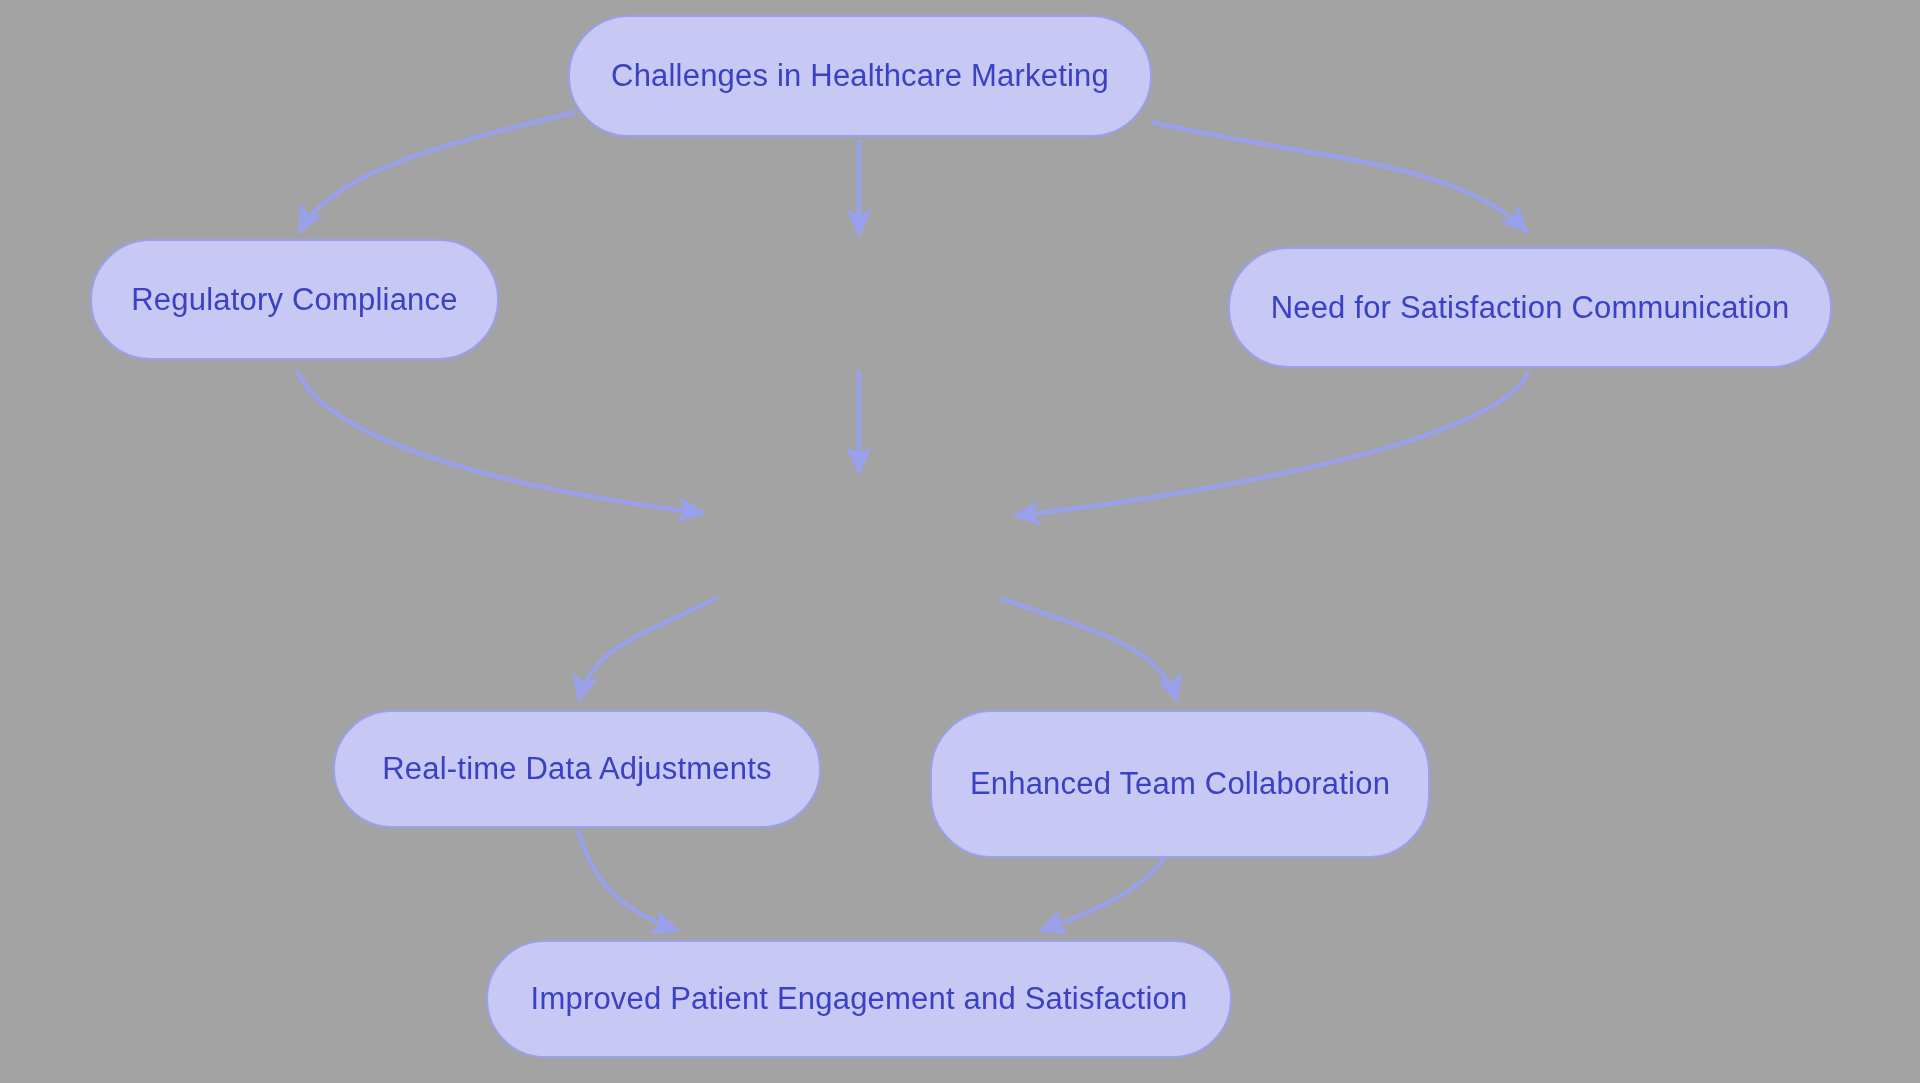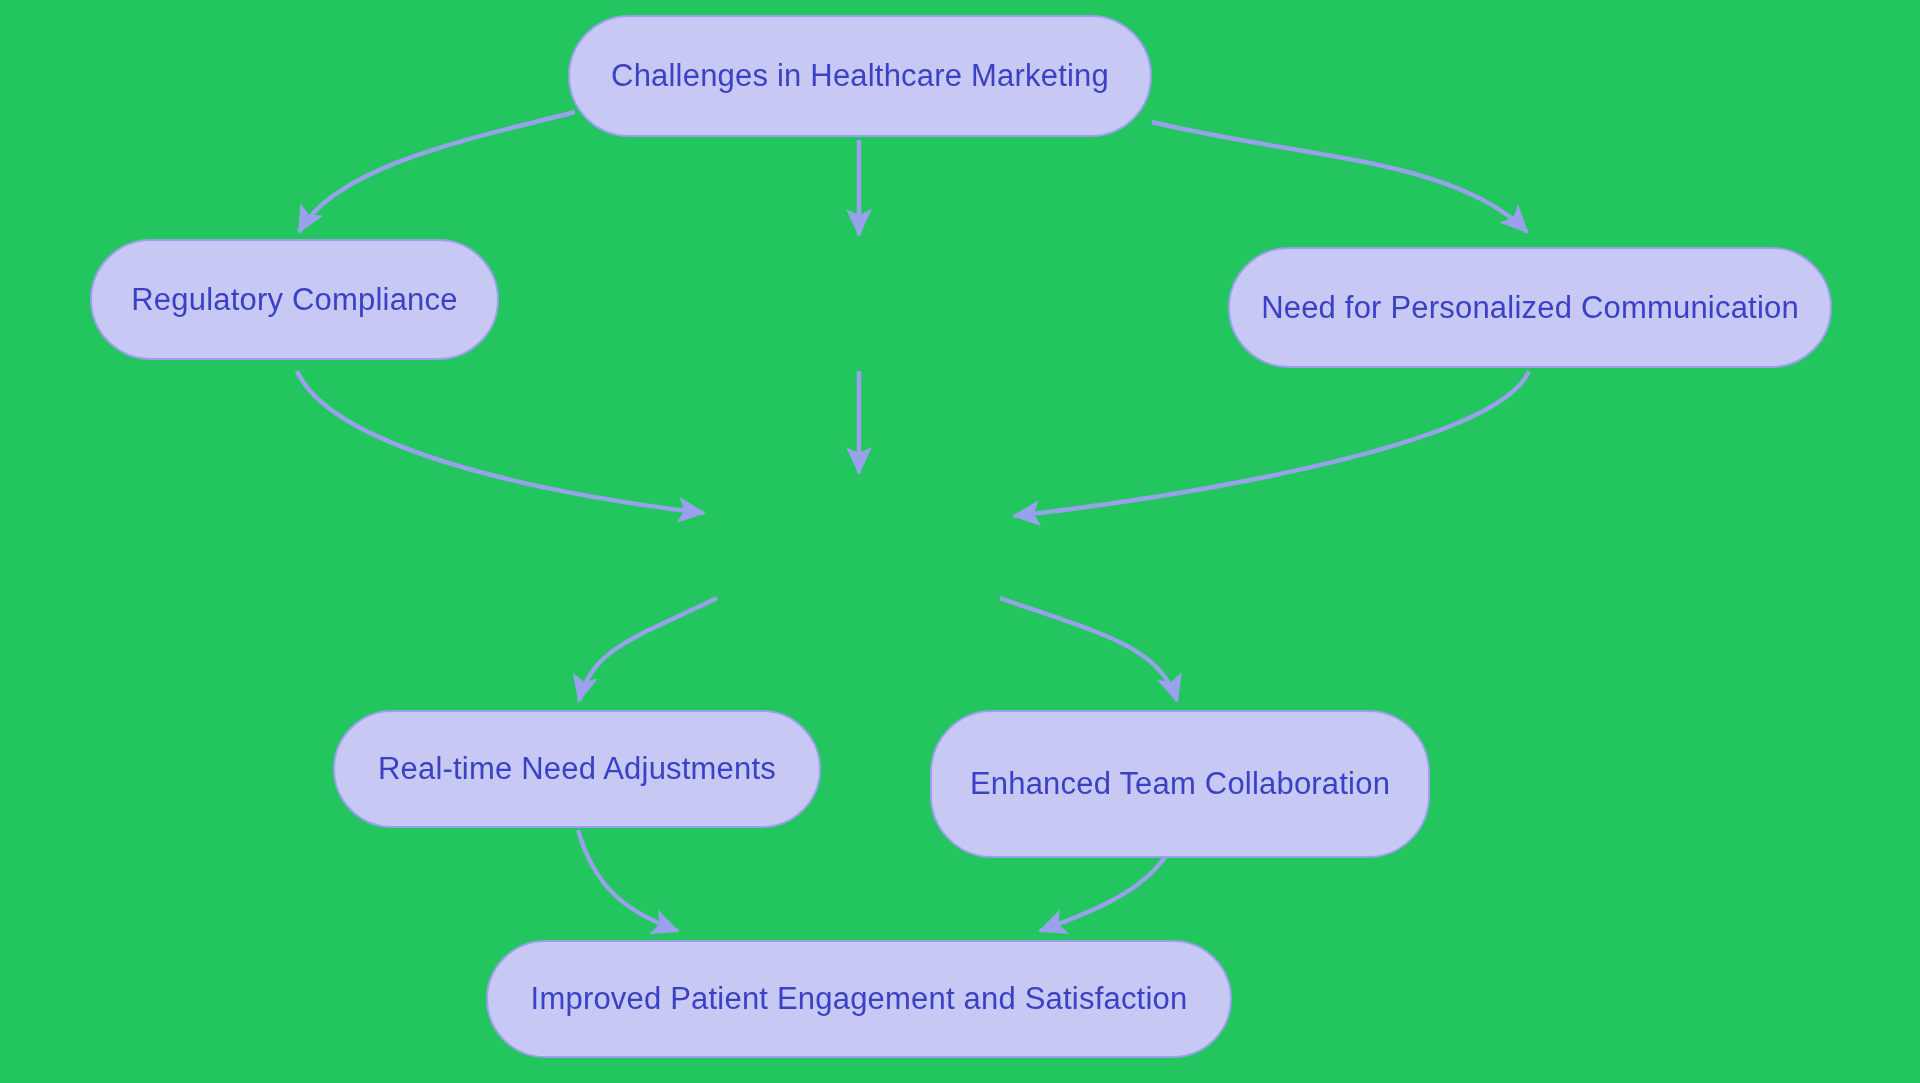"Challenges in Healthcare Marketing" .canvas { background: #22c55e -> #a3a3a3 }
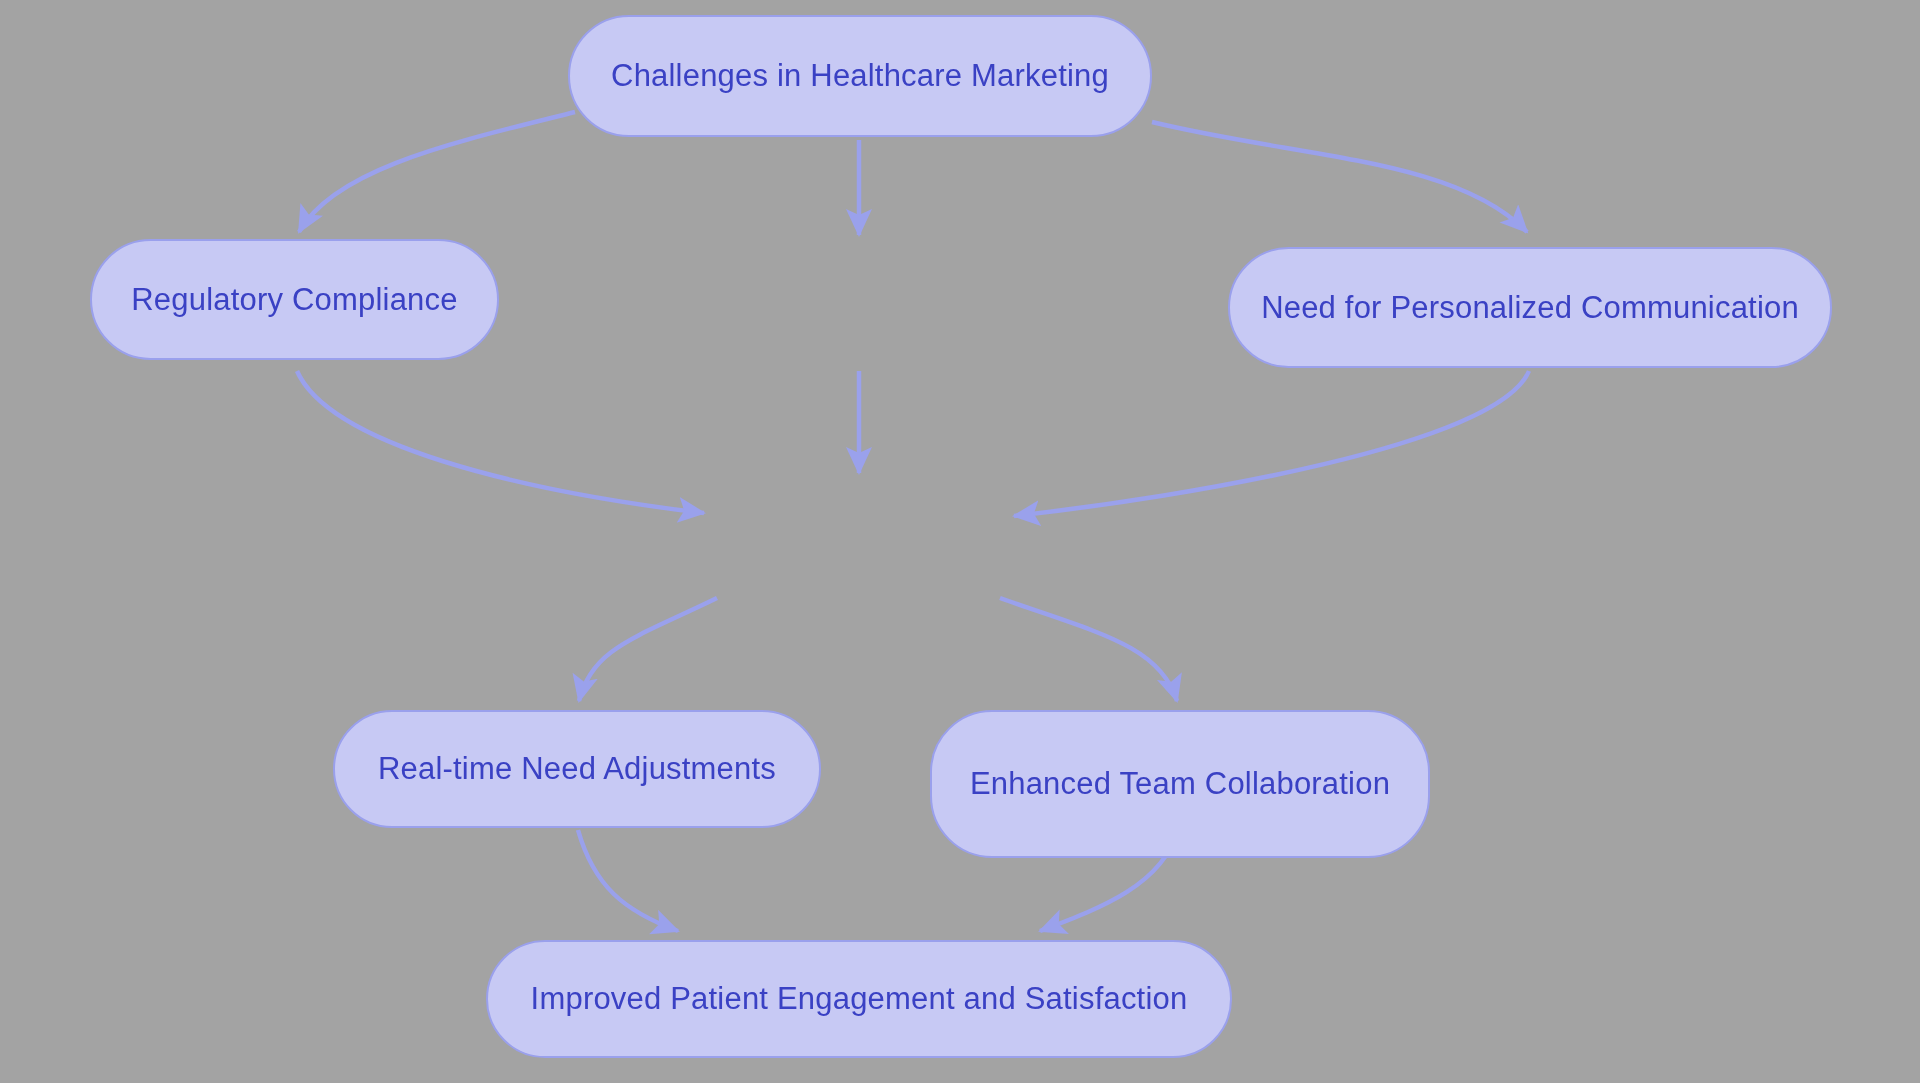"Need for Personalized Communication" span { text: Personalized -> Satisfaction }
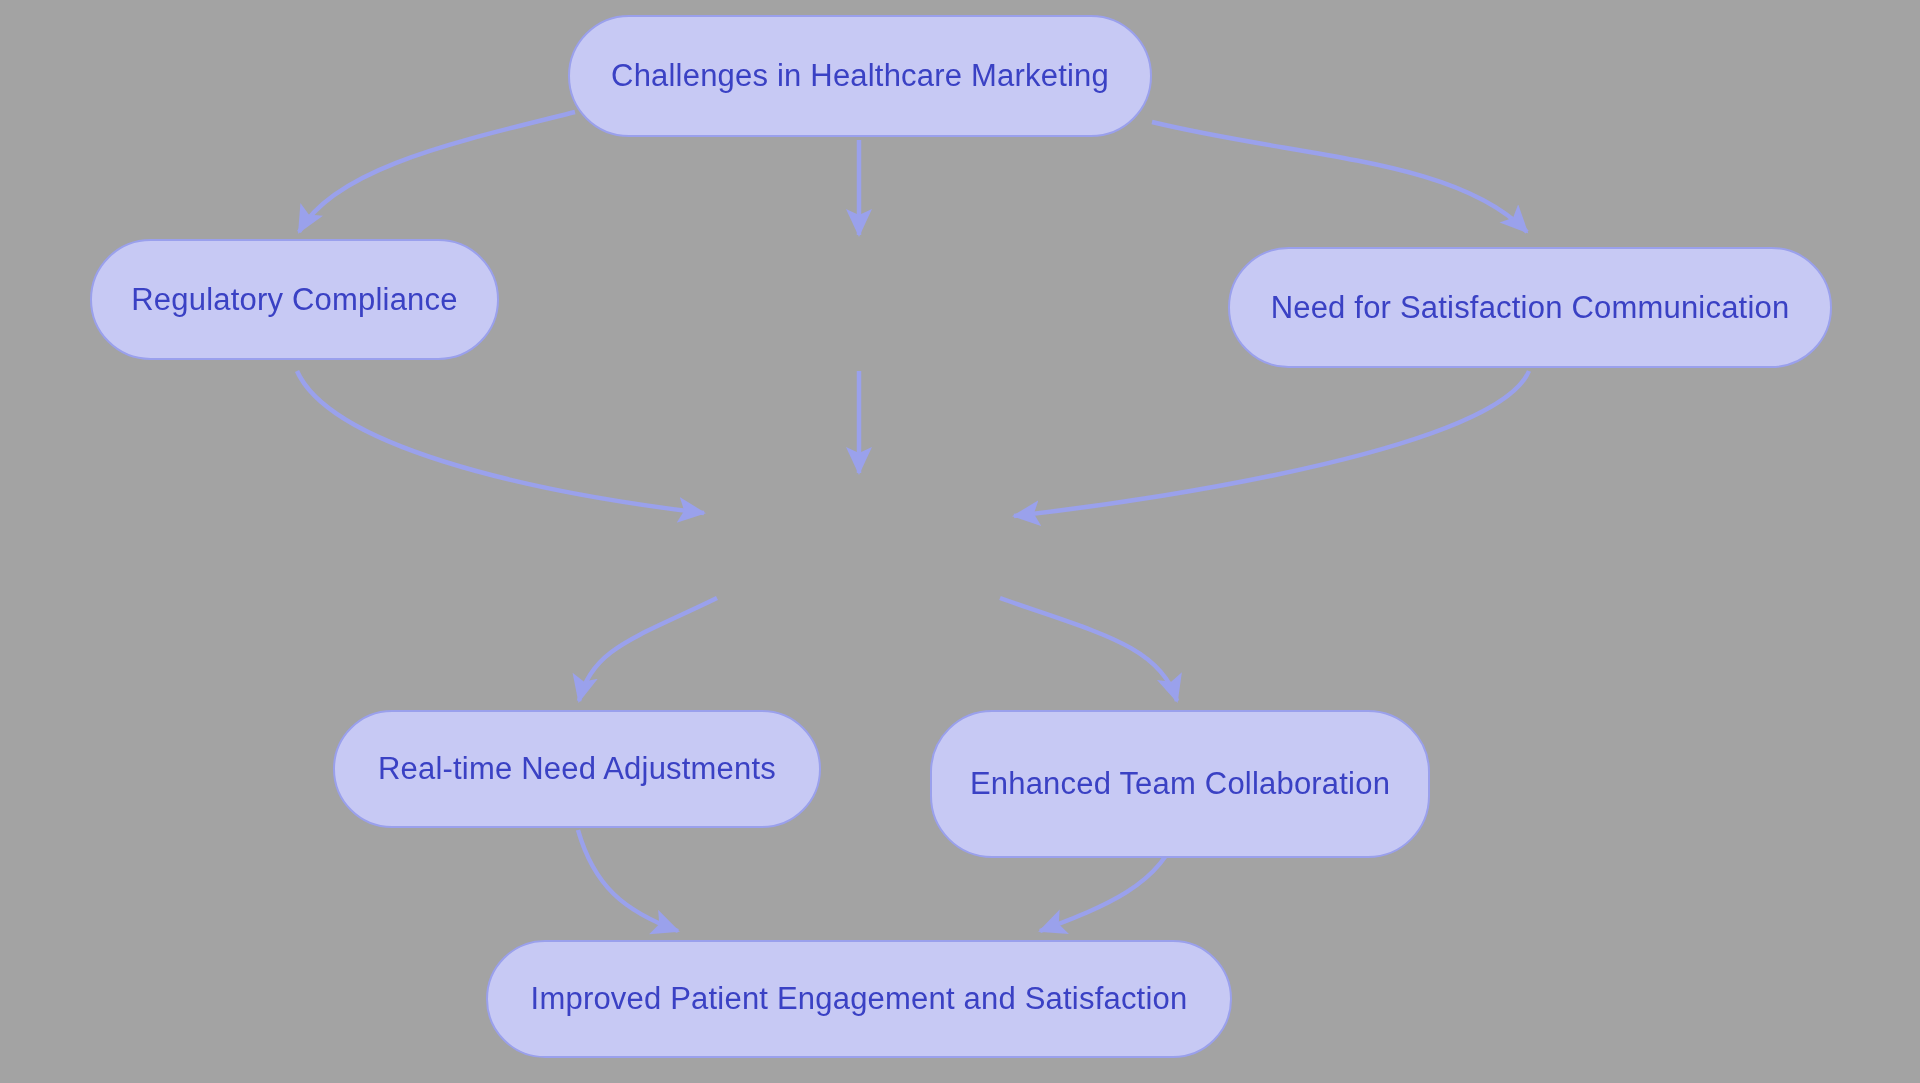"Real-time Need Adjustments" span { text: Need -> Data }
